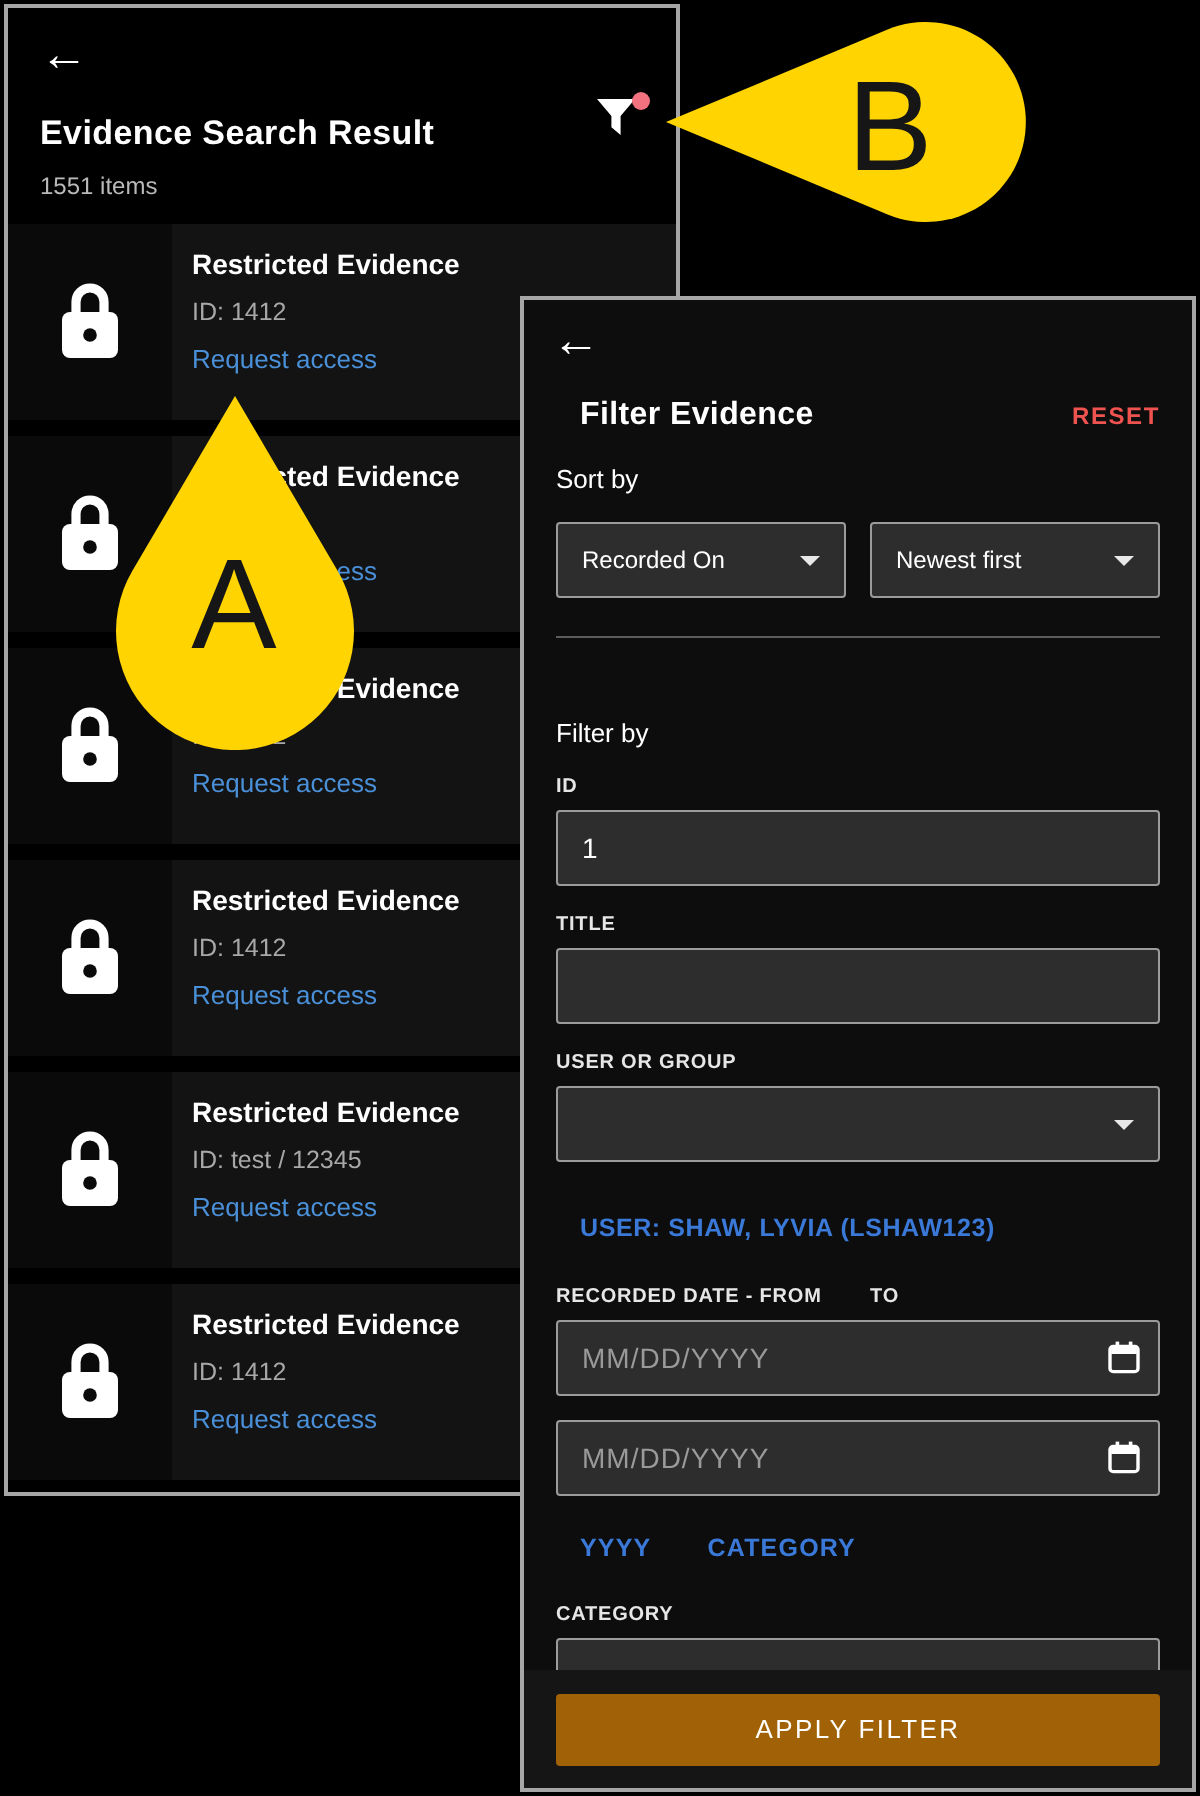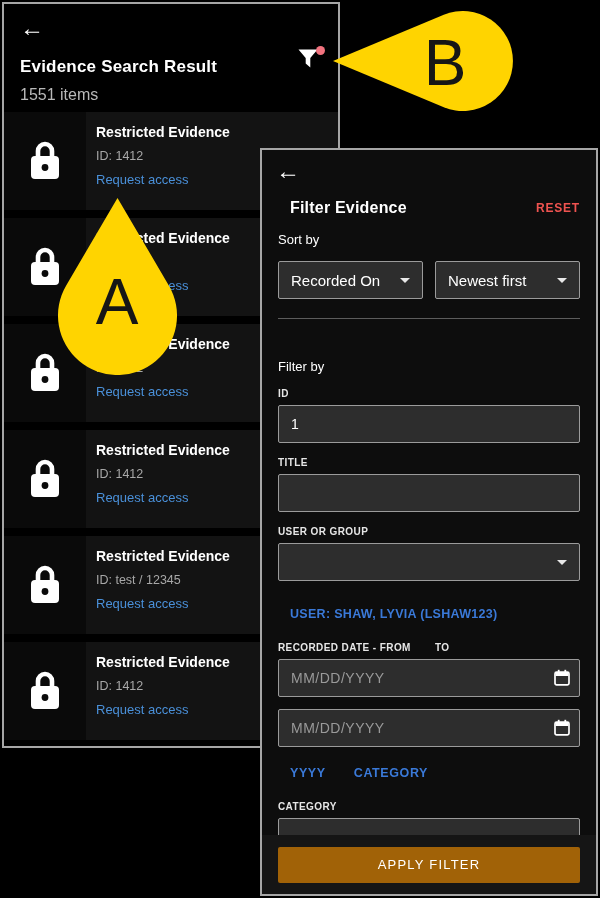"1551 items" .search-count { font-size: 16px -> 12px }
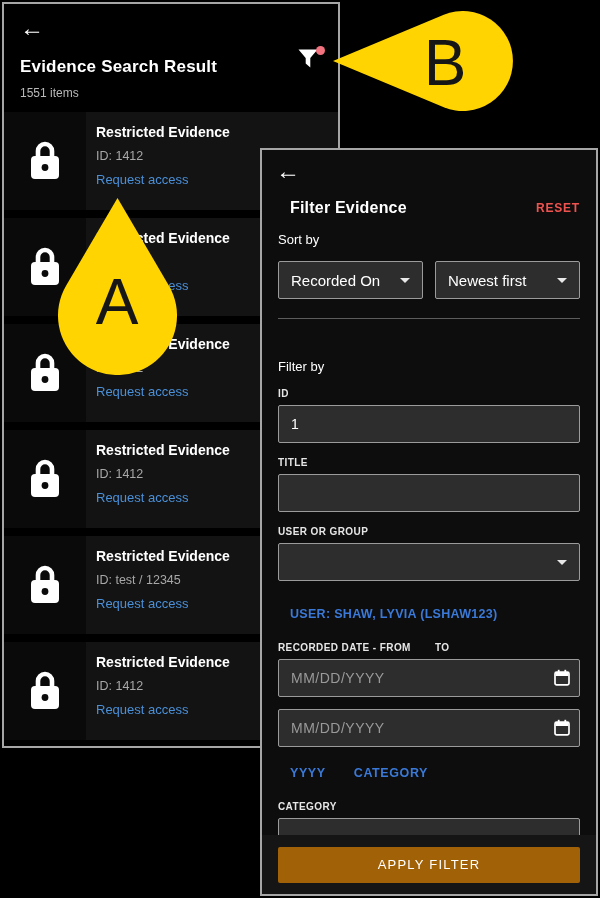"Recorded On" .dd { font-size: 15px -> 12px }
